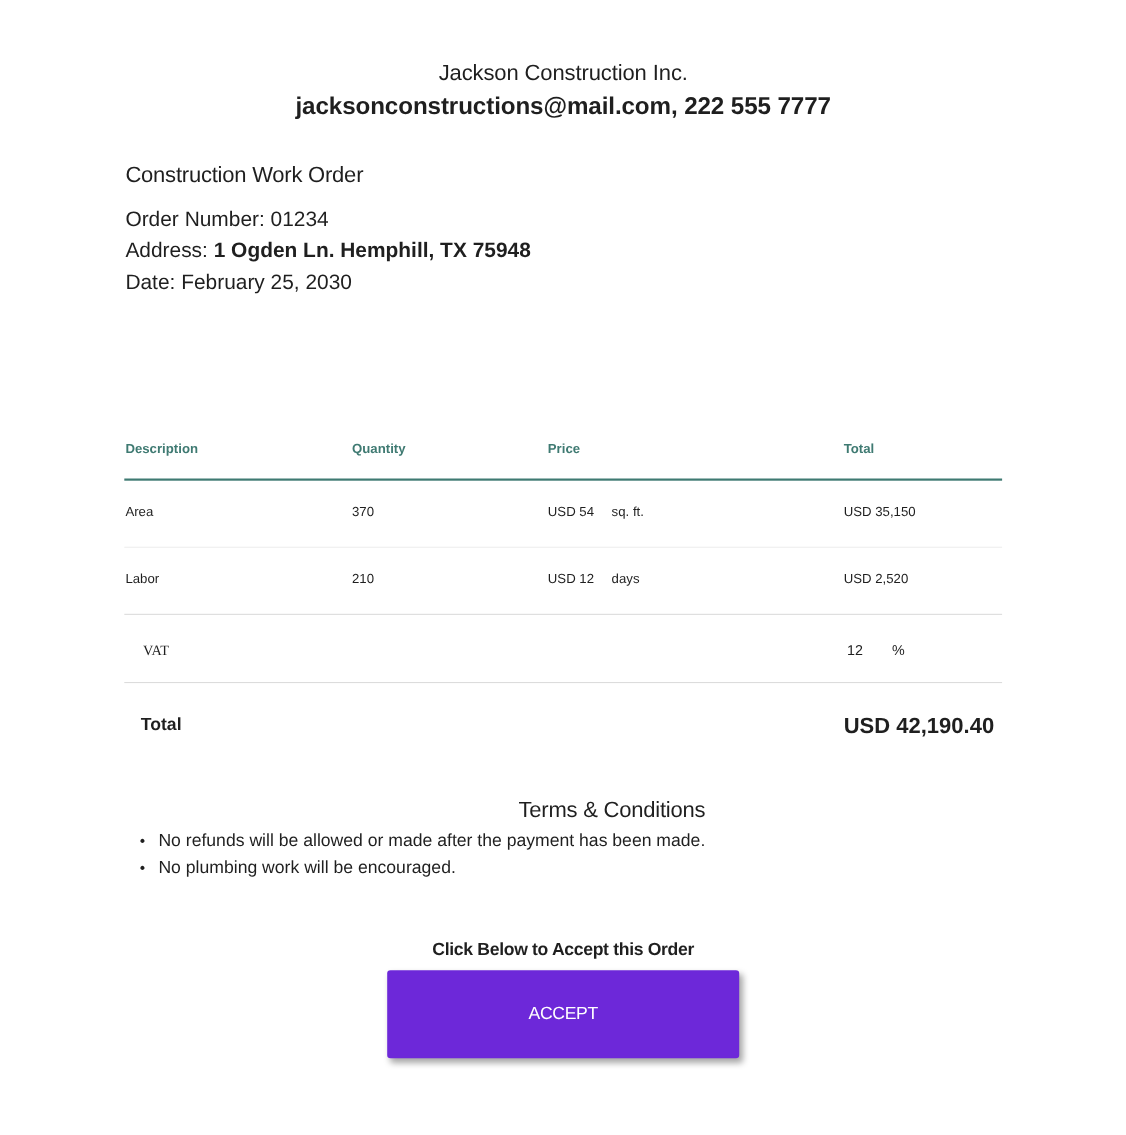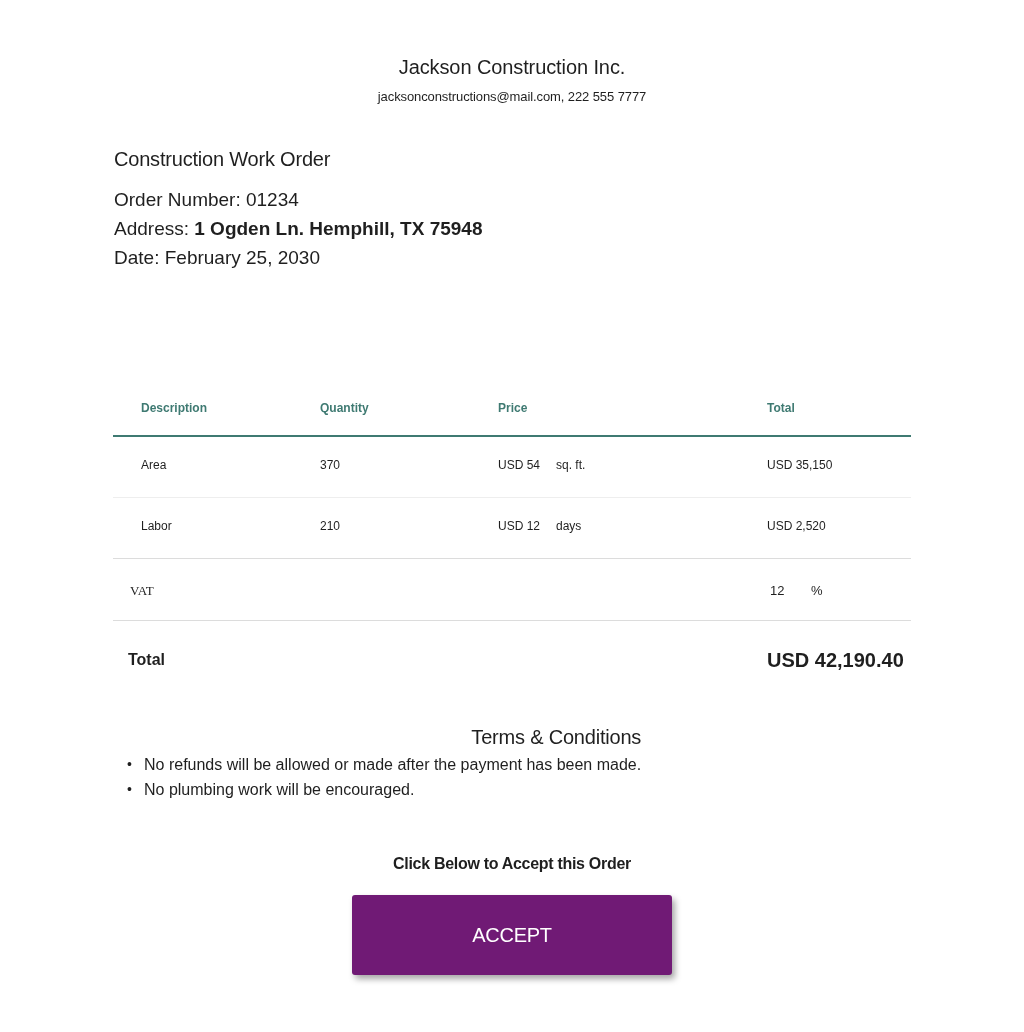"jacksonconstructions@mail.com, 222 555" .company-contact { font-size: 13px -> 22px; font-weight: 400 -> 700 }
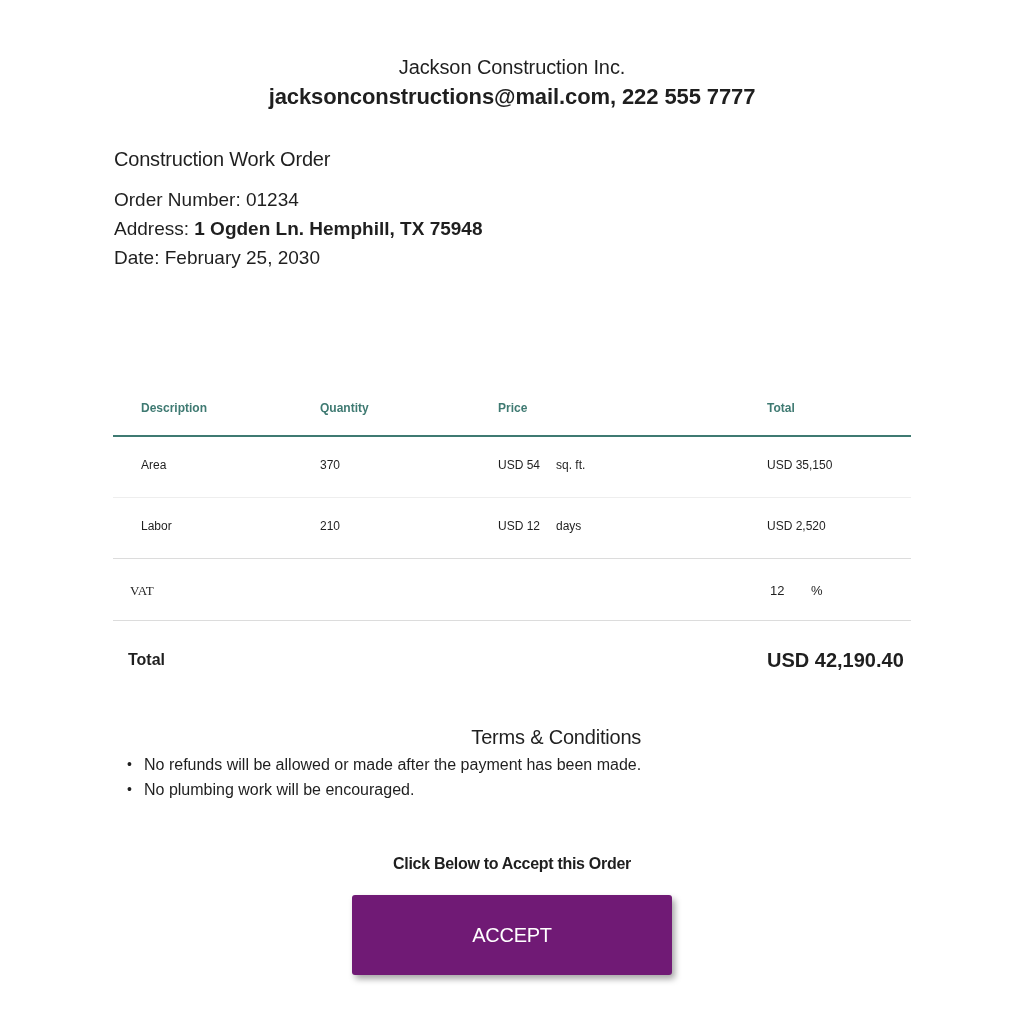"Description" .col-desc { left: 28px -> 1px }
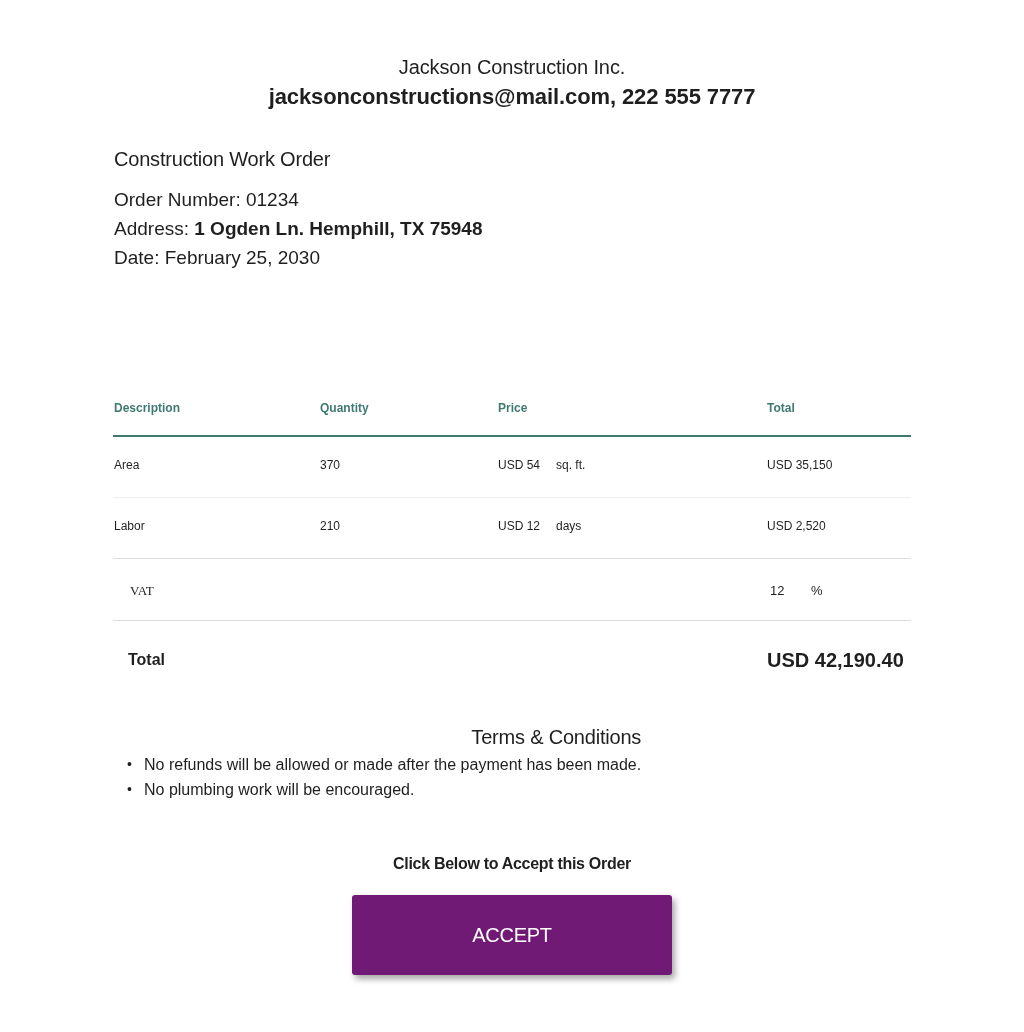"ACCEPT" .accept-button { background: #701a75 -> #6d28d9; font-size: 20px -> 16px; top: 42px -> 29px }
